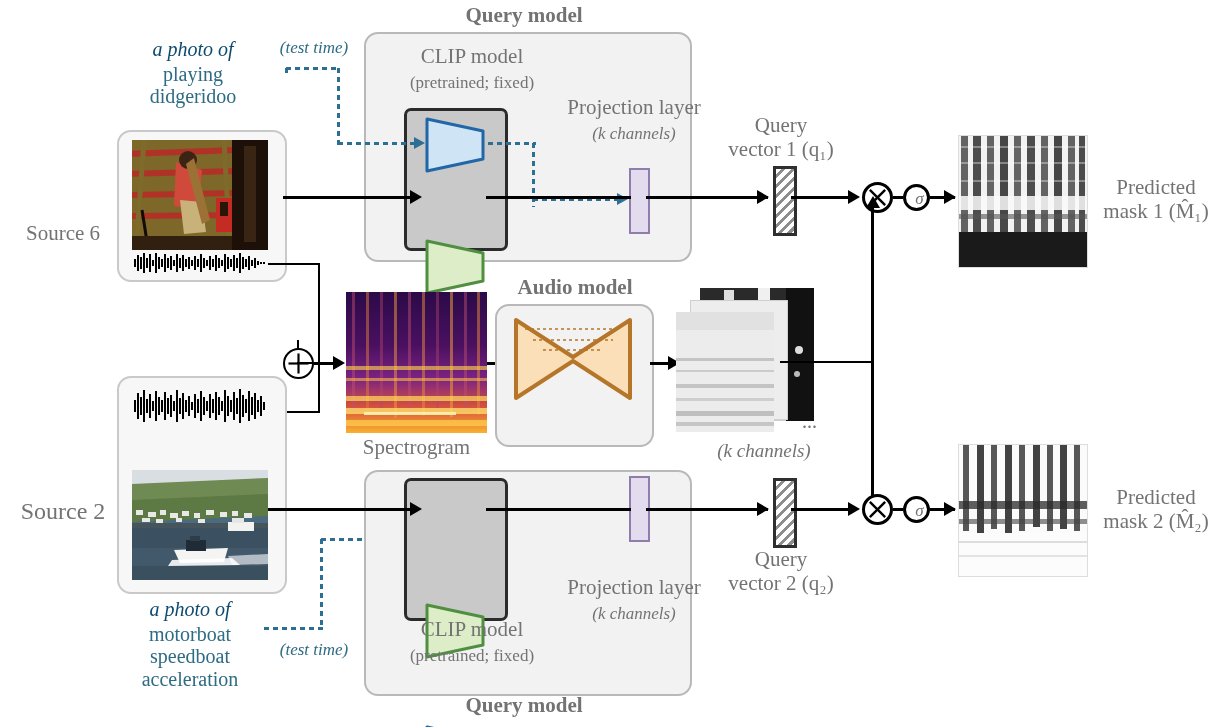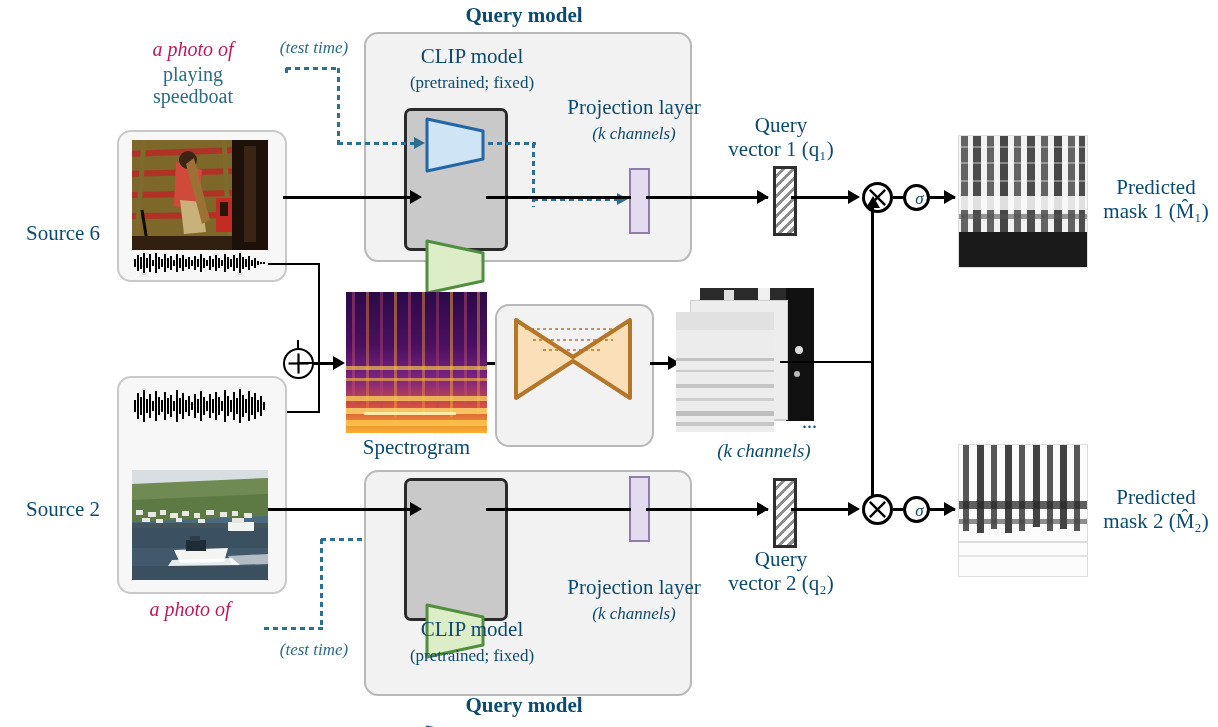"Query model" .txt { color: #0c4a6e -> #737373 }
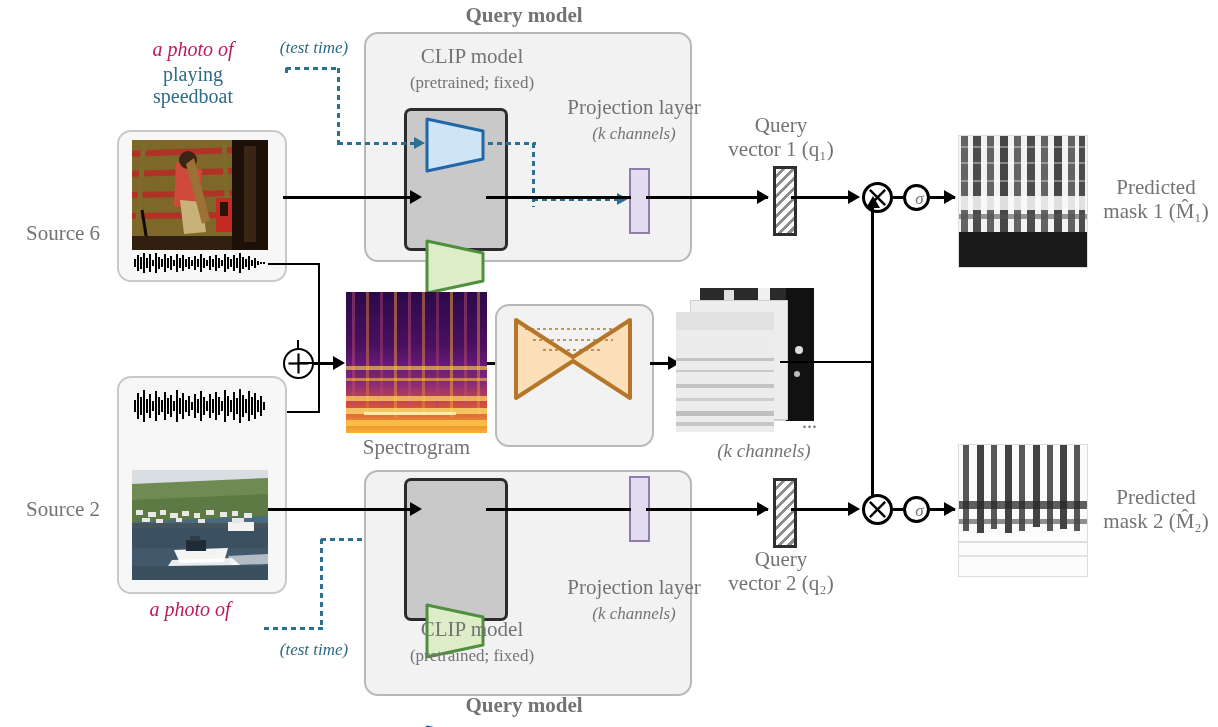"a photo of" .gray-i { color: #be185d -> #0c4a6e }
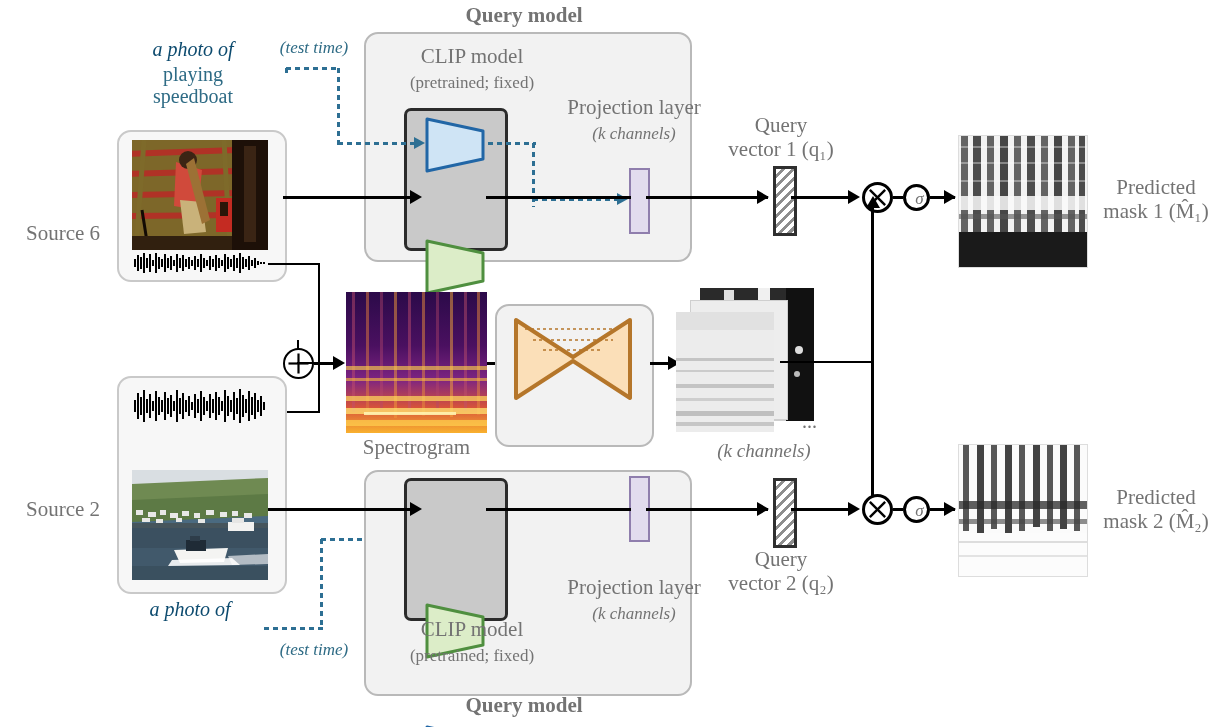"playing" div.abs { text: speedboat -> didgeridoo }
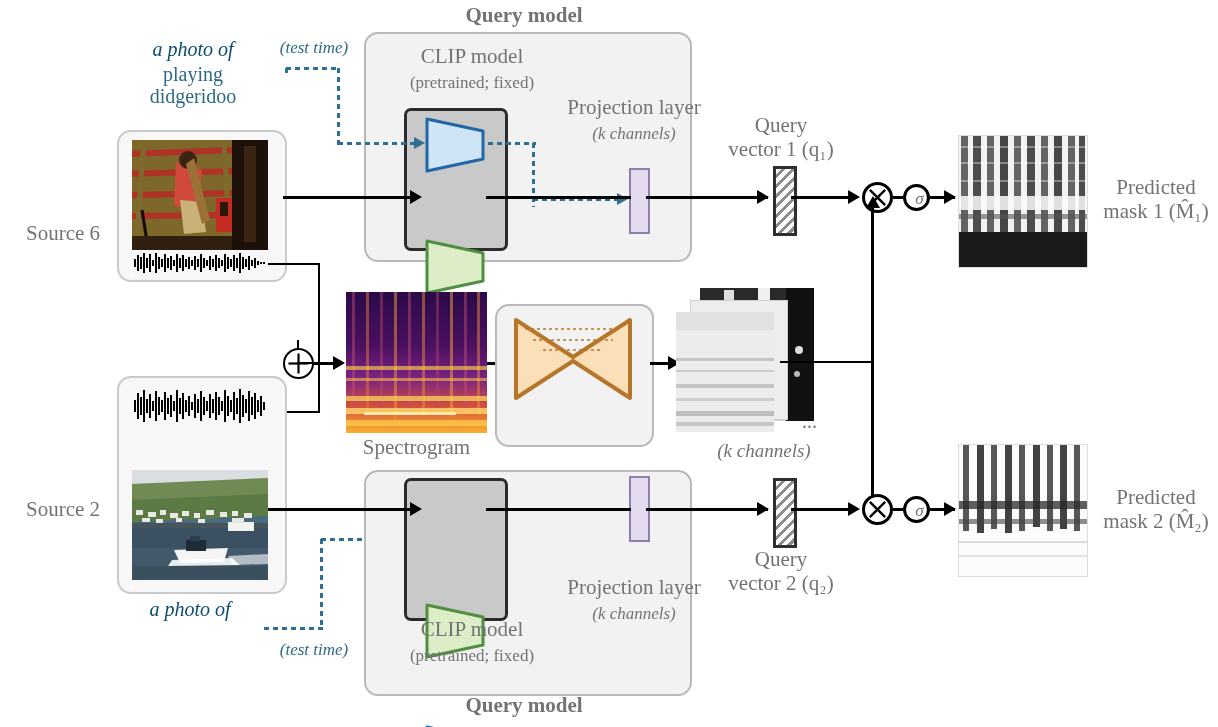"Audio model" div.abs { html: none -> <div>Audio model</div> }
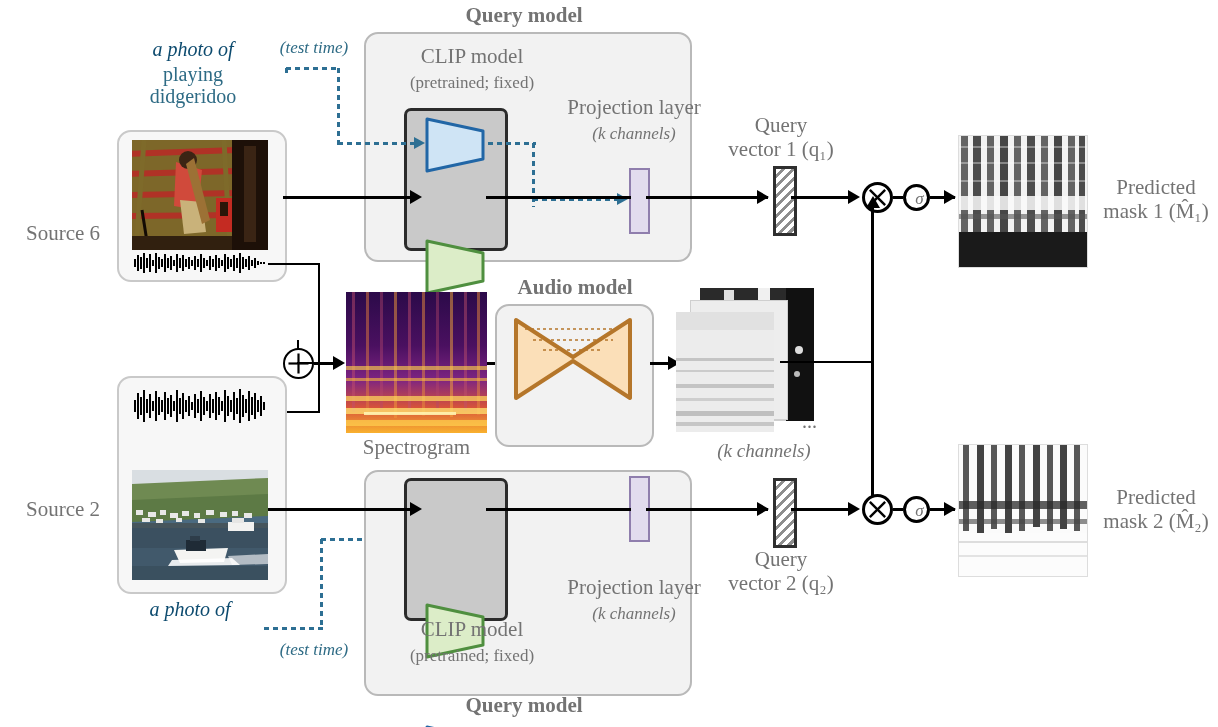"Source 2" div.abs { font-size: 21px -> 24px }
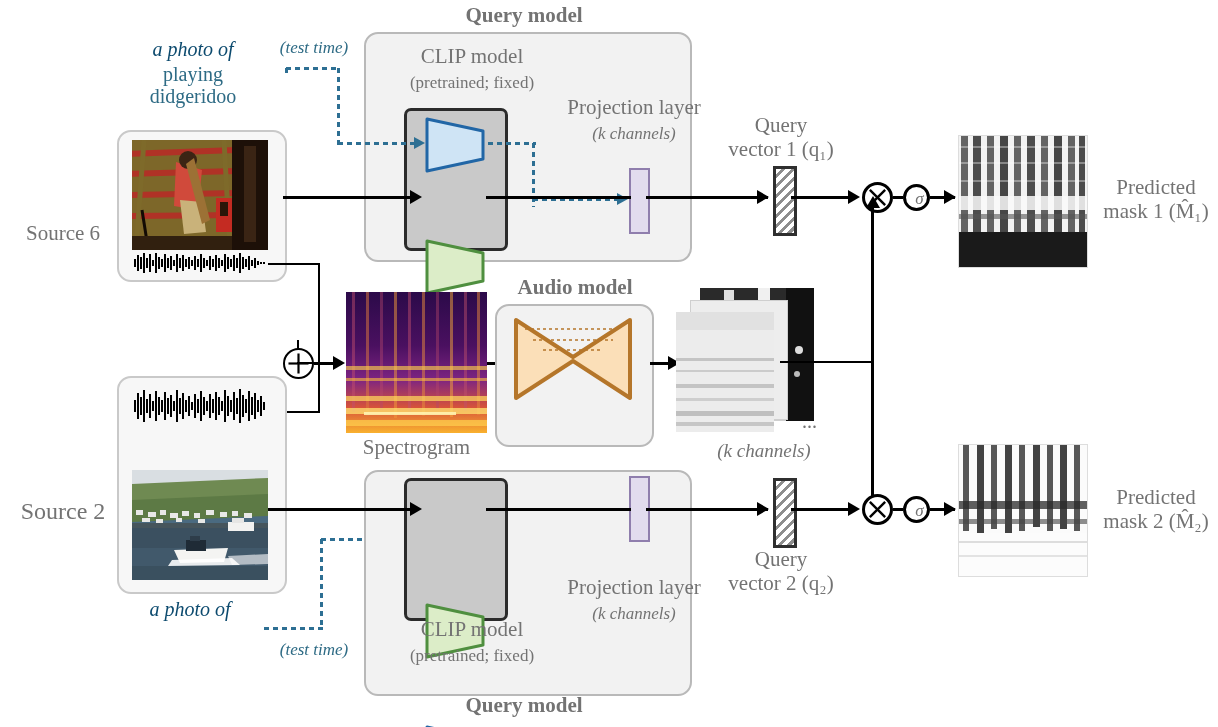"motorboat" div.abs { html: none -> <div>motorboat speedboat acceleration</div> }
